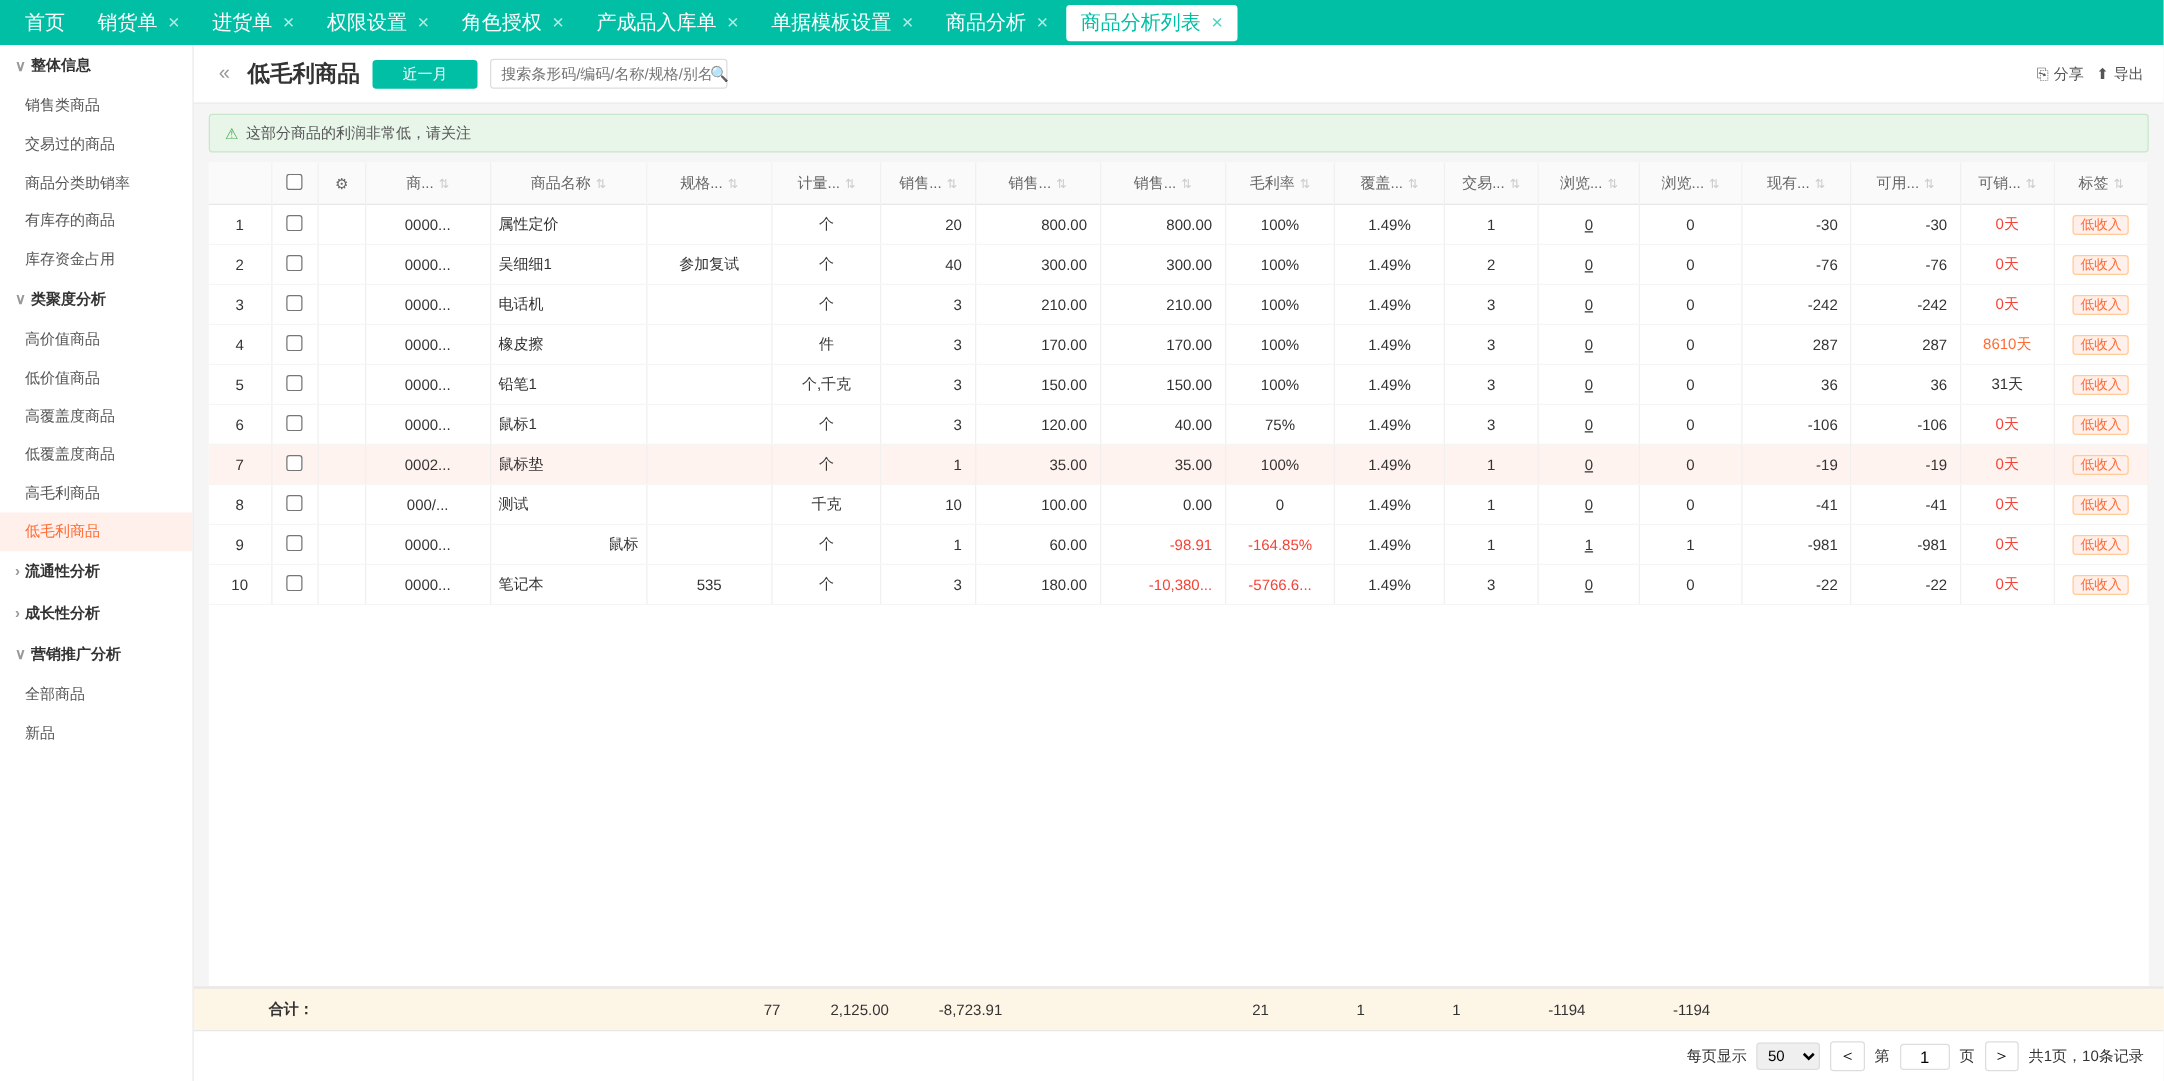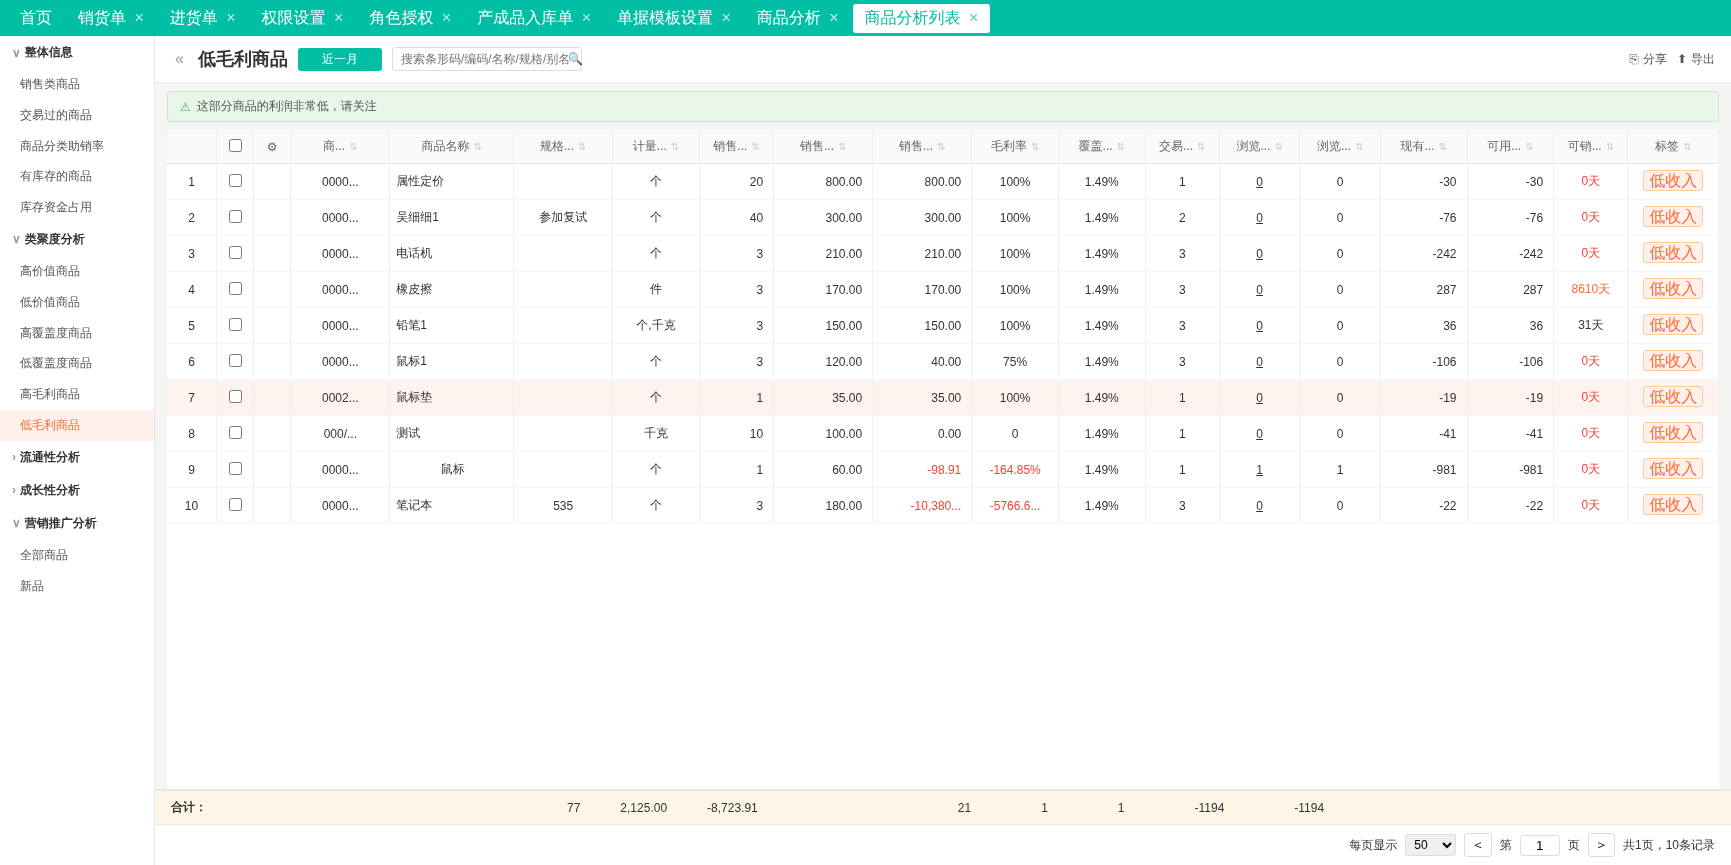"低收入" .tag-badge { font-size: 16px -> 11px }
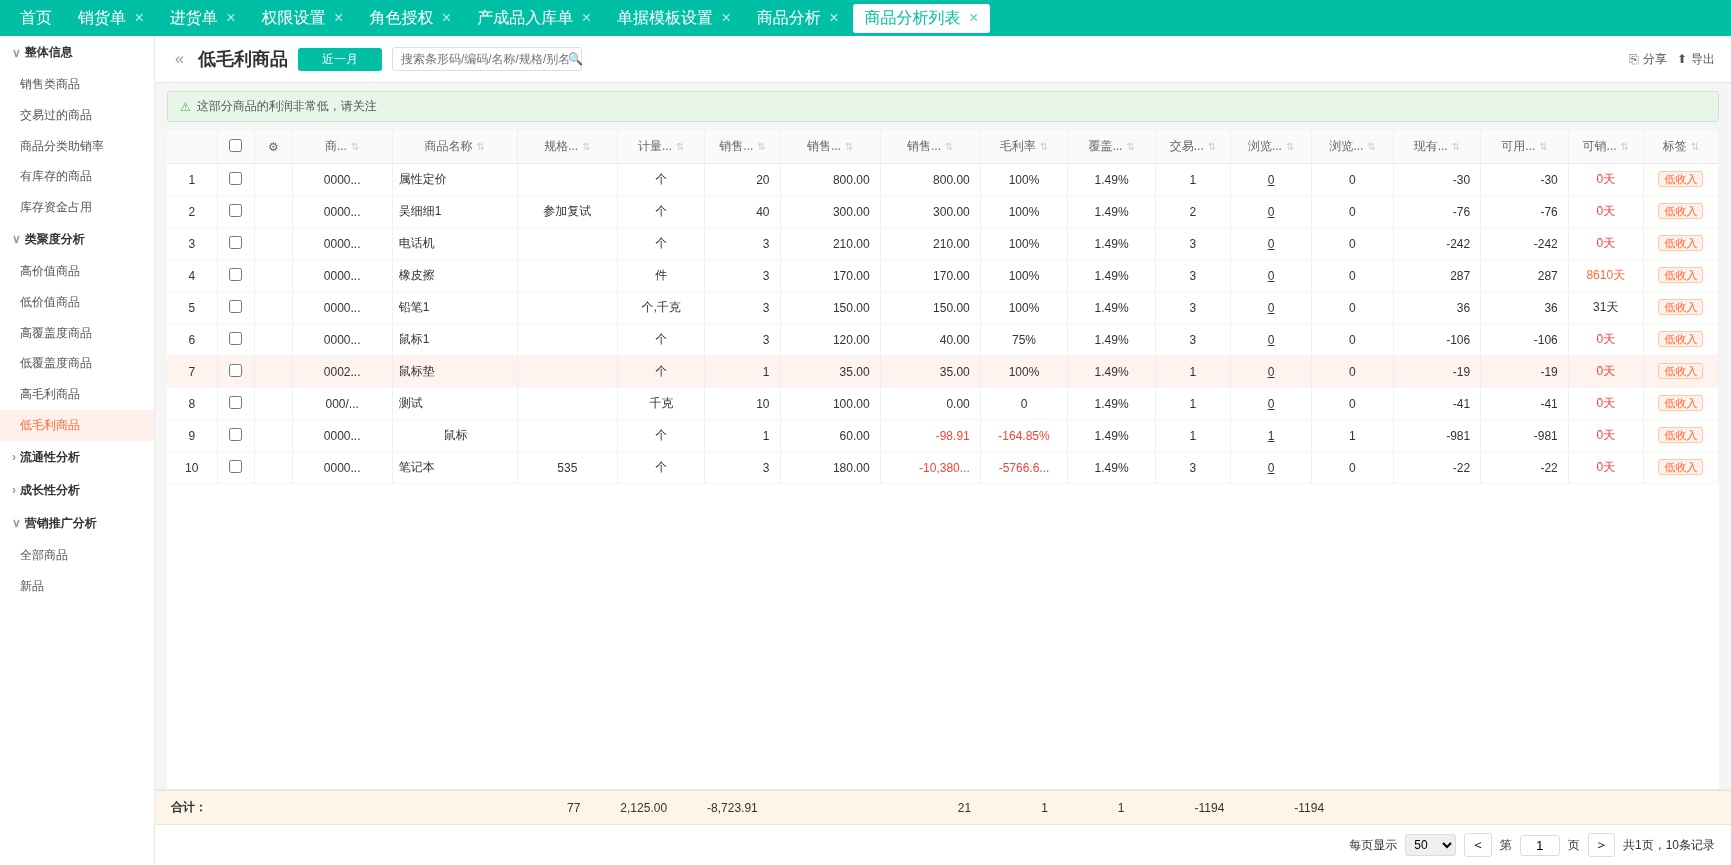"鼠标" td { text-align: center -> right }
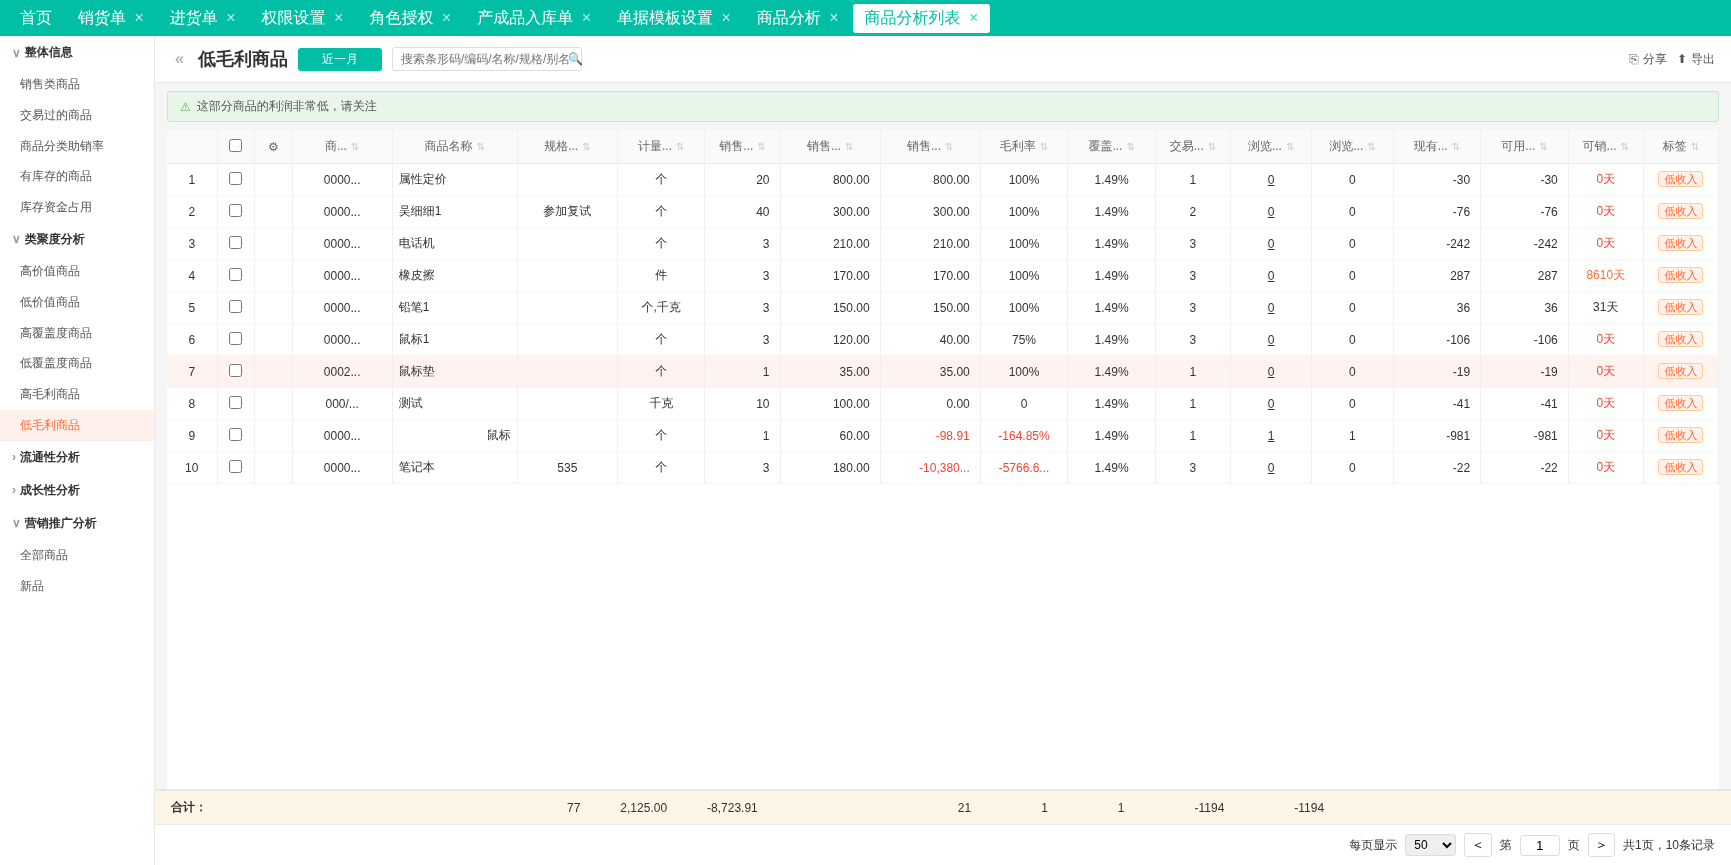"合计：" .footer-total .label { margin-left: none -> 44px }
